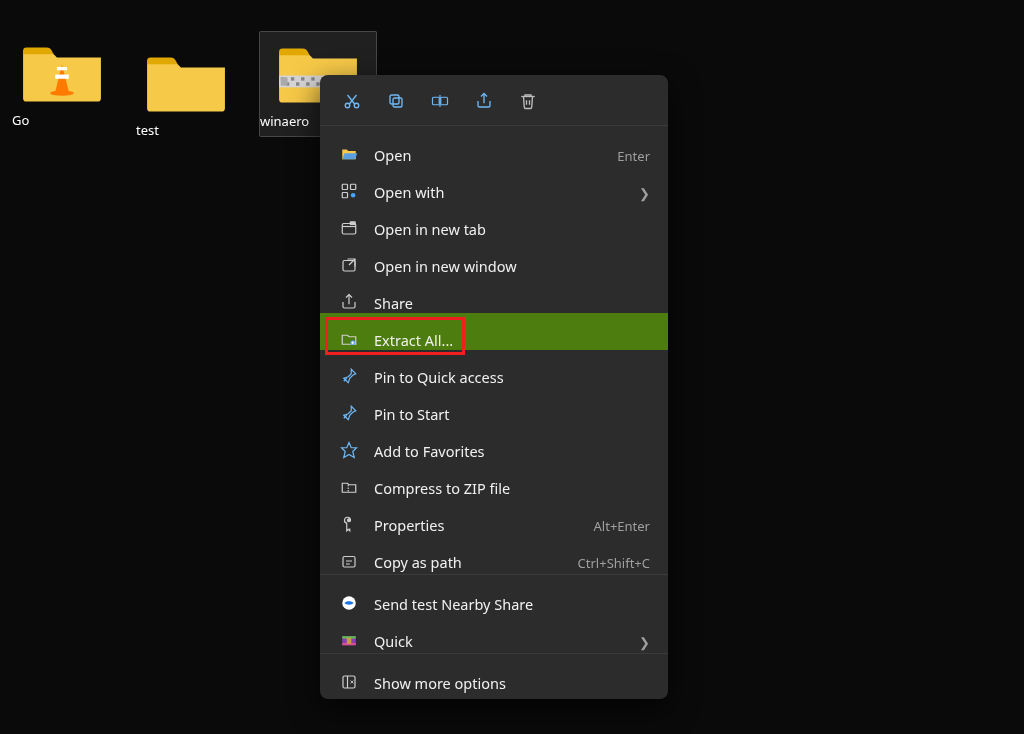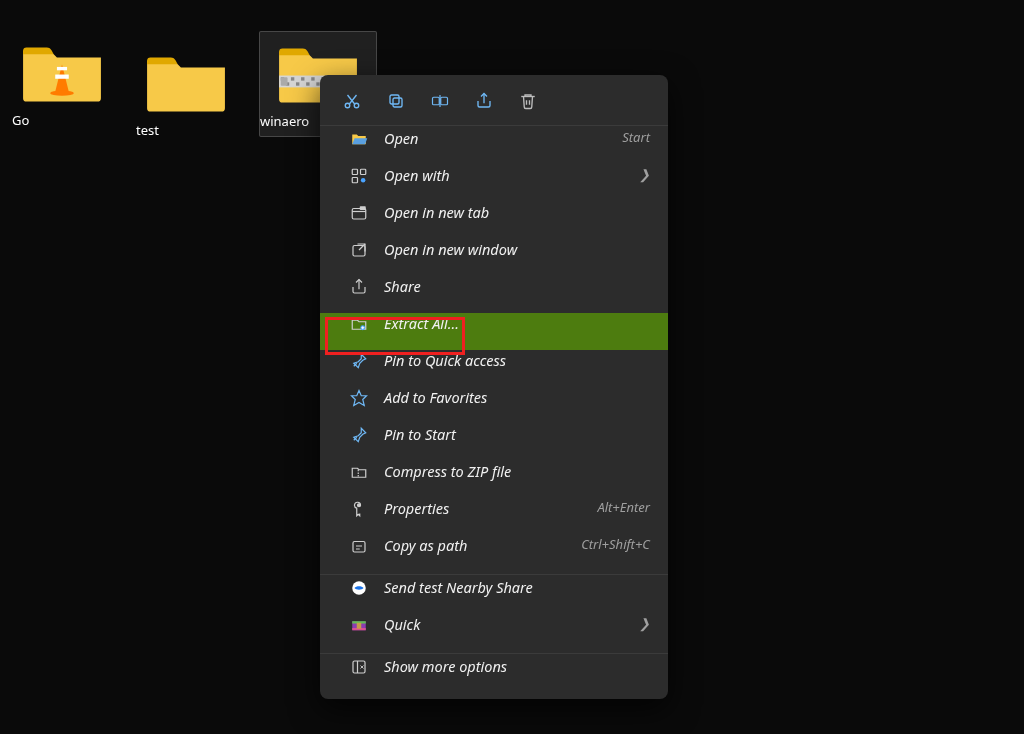"Open" .cm-item { align-items: flex-start -> flex-end; font-style: italic -> none; padding: 0 18px 0 28px -> 0 18px 0 18px }
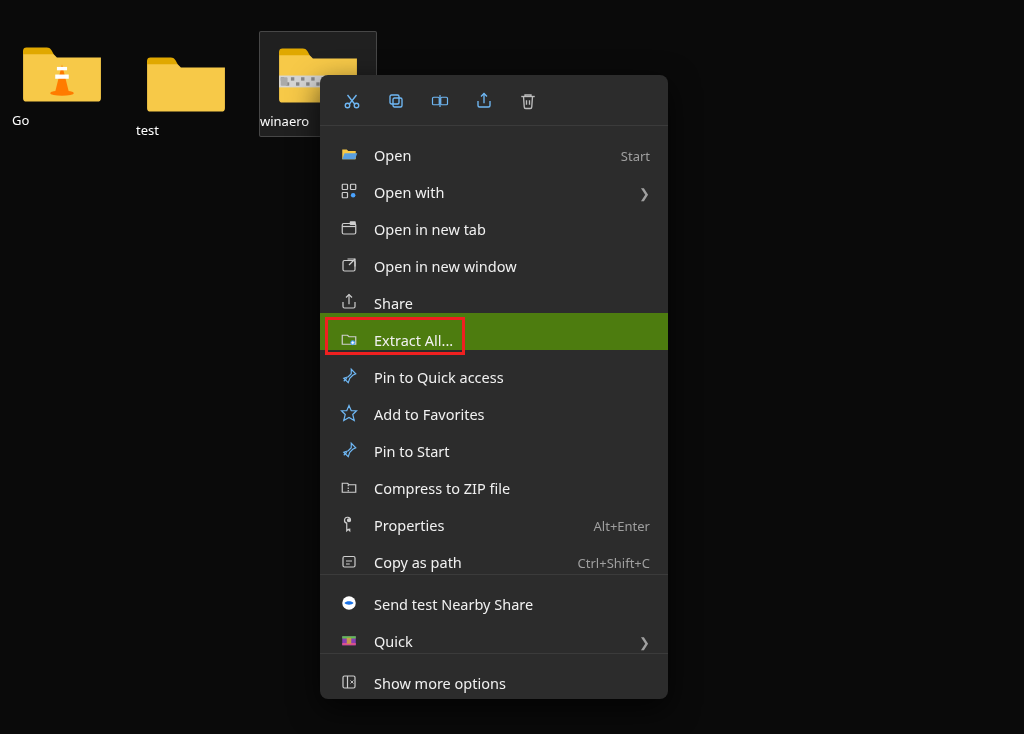"Start" span.cm-shortcut { text: Start -> Enter }
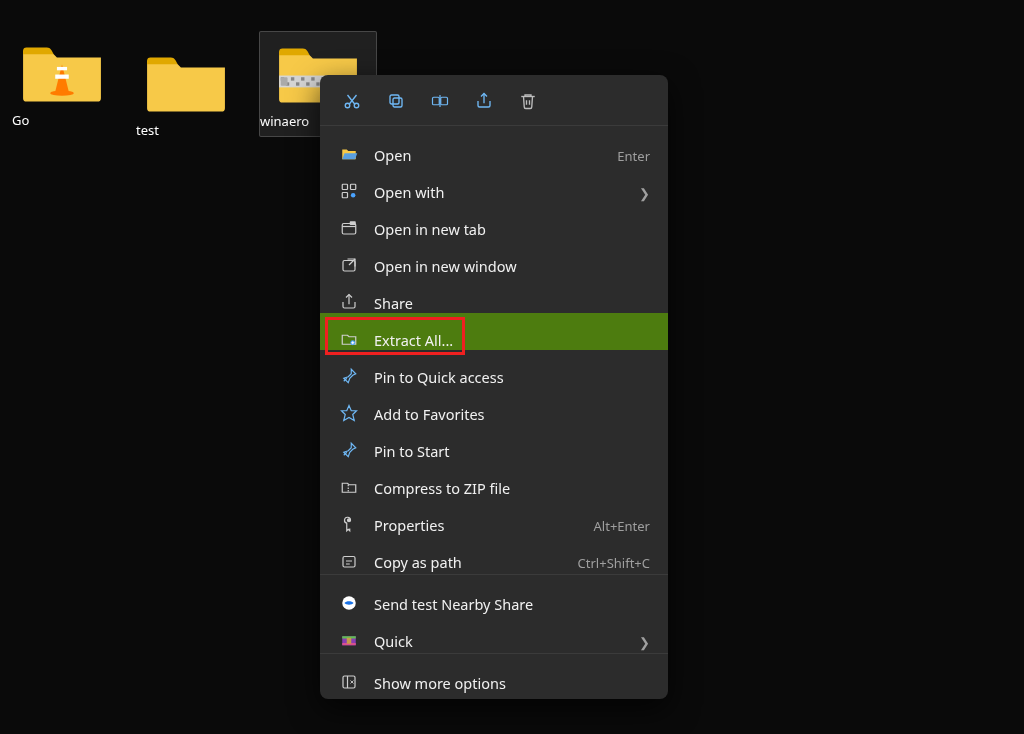"Add to Favorites" div.cm-item { order: before "Pin to Start" -> after "Pin to Start" }
